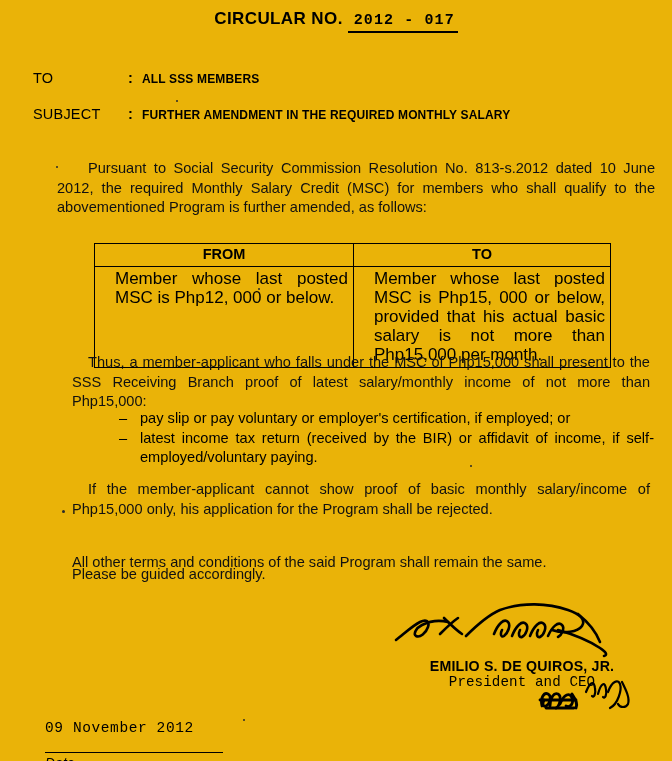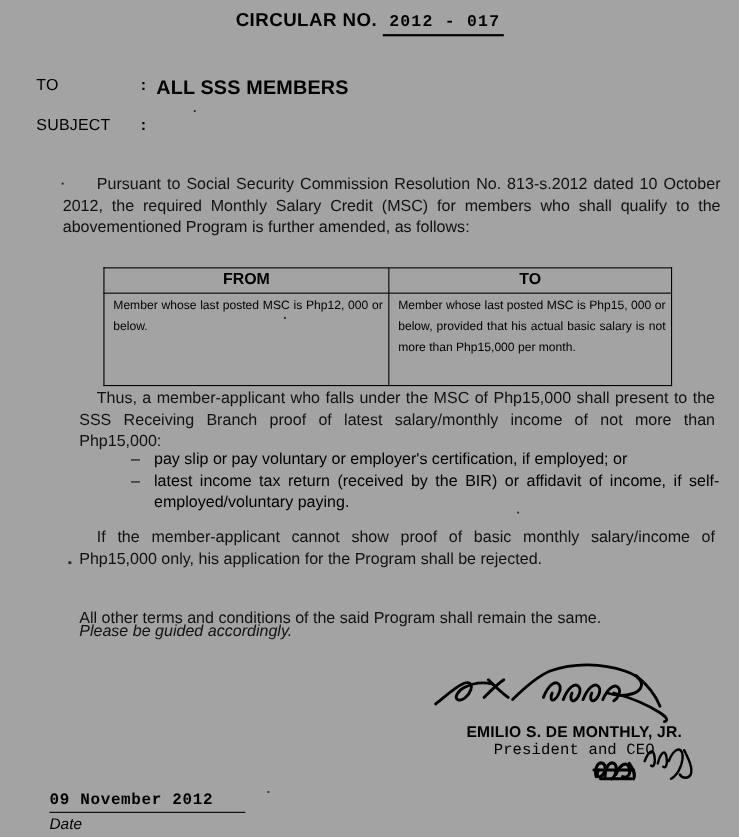"CIRCULAR NO. 2012 - 017" .page { background: #a3a3a3 -> #eab308 }
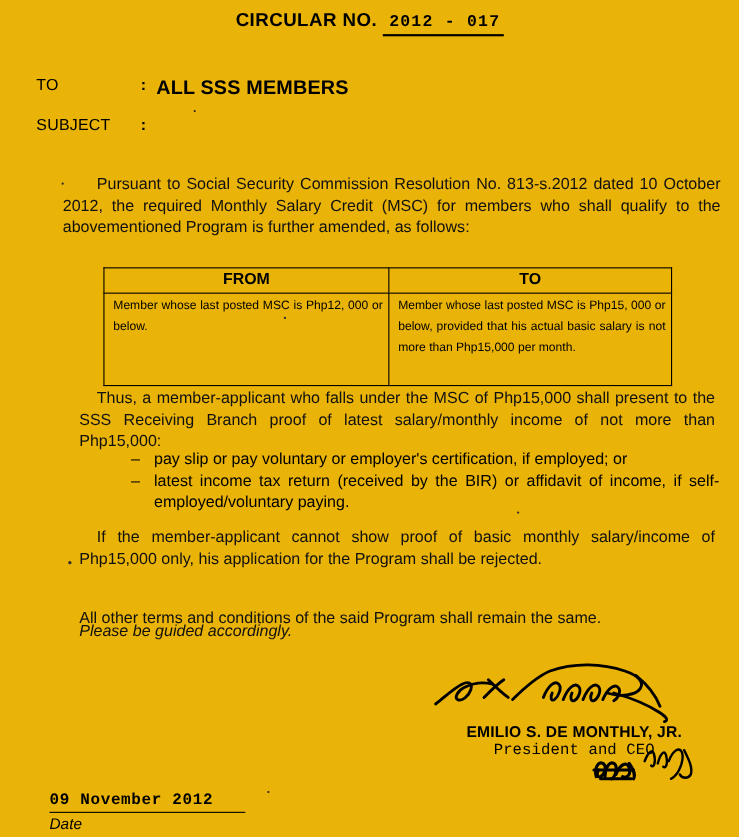"ALL SSS MEMBERS" .hdr-value { font-size: 18px -> 12px }
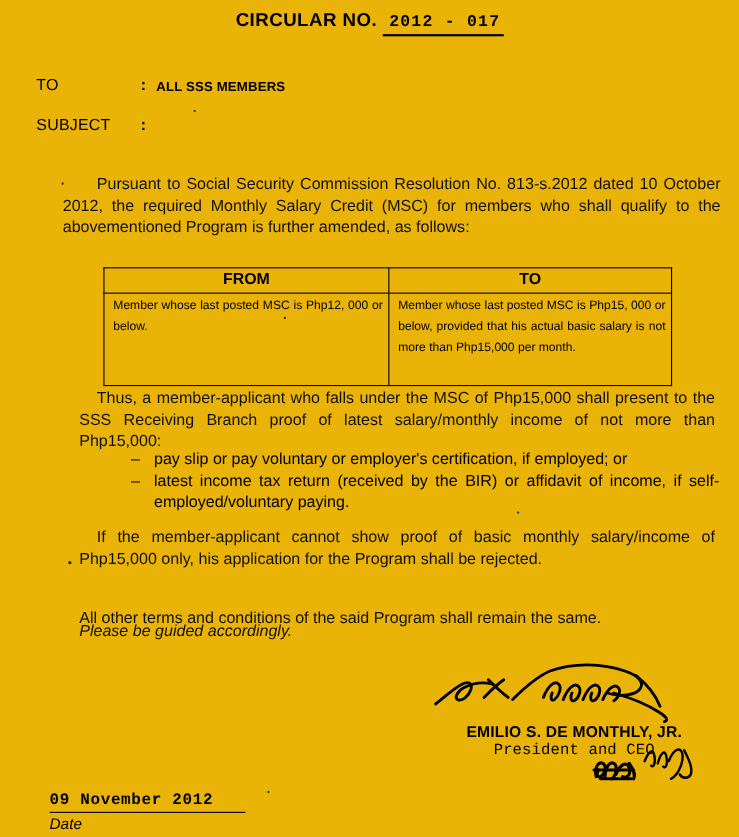"FURTHER AMENDMENT IN THE REQUIRED" span { html: none -> <span>FURTHER AMENDMENT IN THE REQUIRED MONTHLY SALARY</span> }
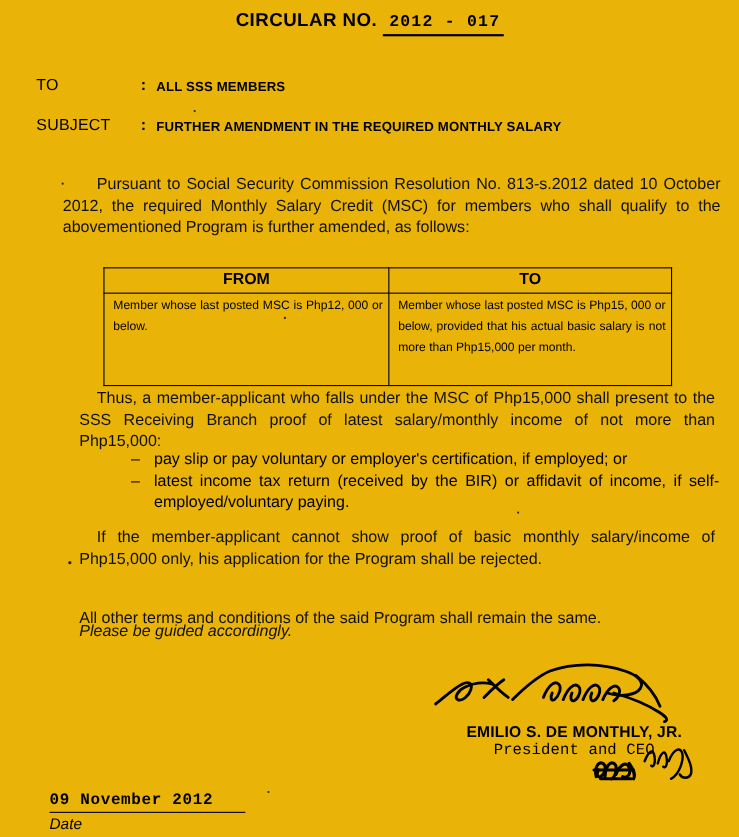"Pursuant to Social Security Commission" div.para { text: October -> June }
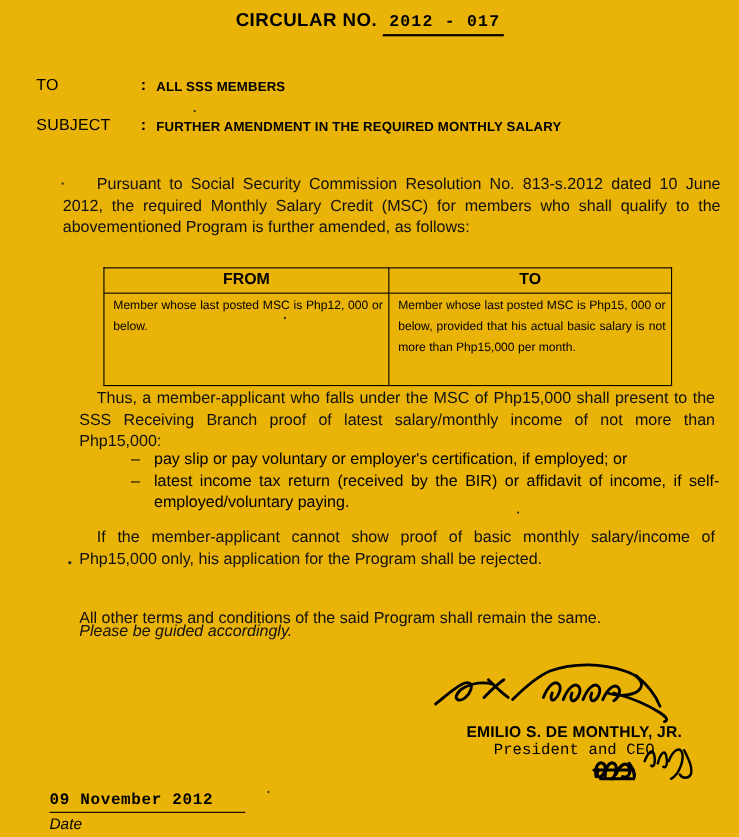"Member whose last posted MSC" .cmp-table td, .cmp-table th { font-size: 11px -> 17px; padding: 2px 5px 3px 8px -> 2px 5px 3px 20px }
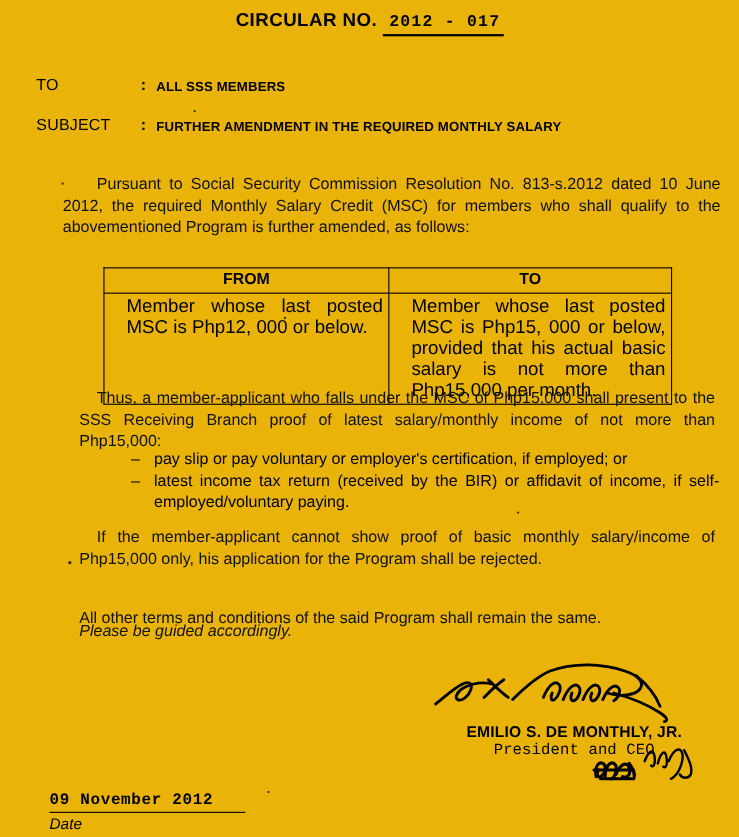"Please be guided accordingly." #para5 { font-style: italic -> none }
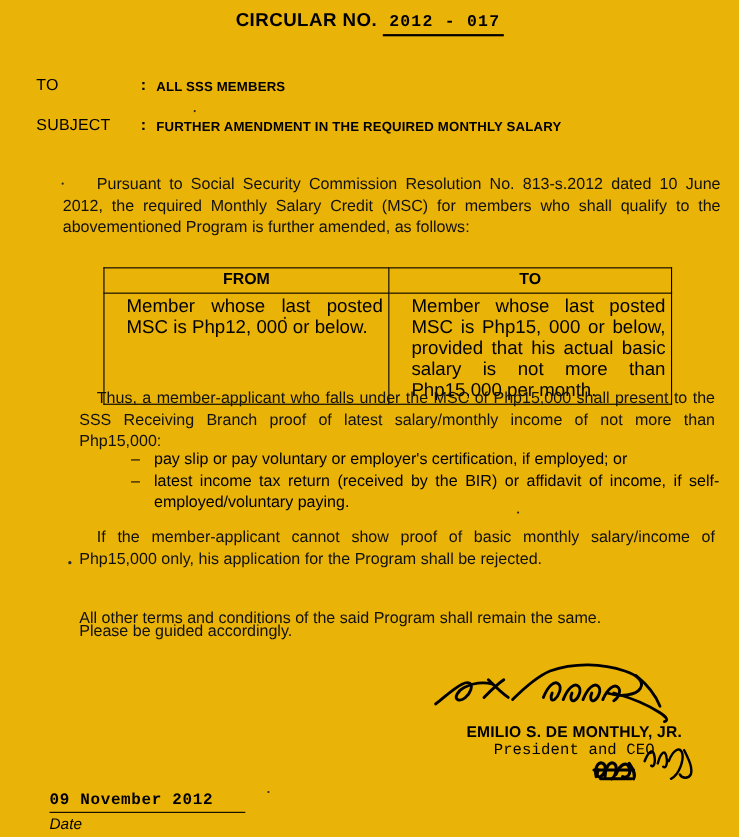"EMILIO S. DE MONTHLY, JR." div.sig-name { text: MONTHLY -> QUIROS }
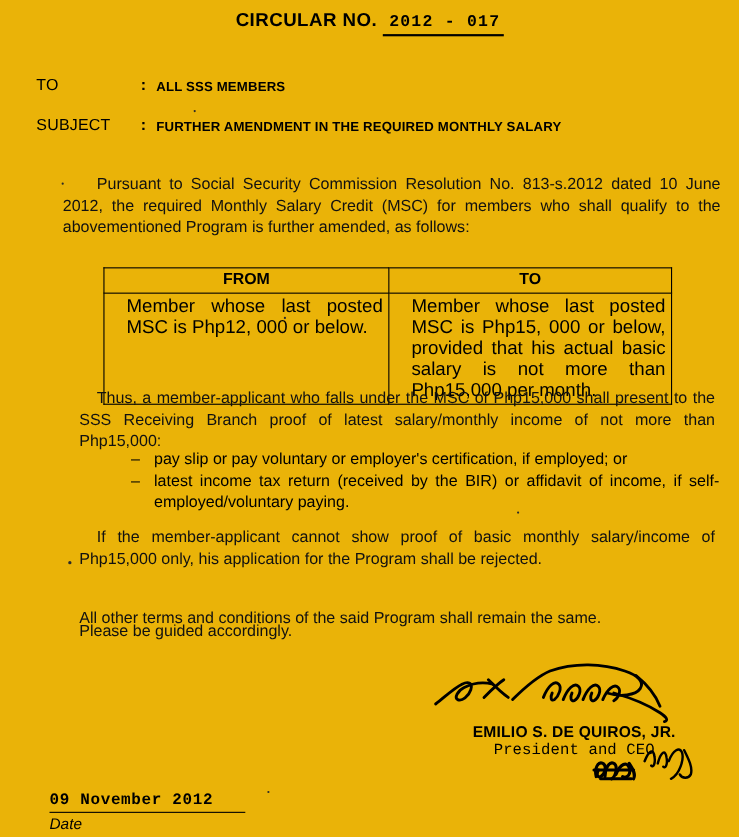"09 November 2012" .date-value { font-weight: bold -> normal; padding-bottom: 2px -> 16px }
